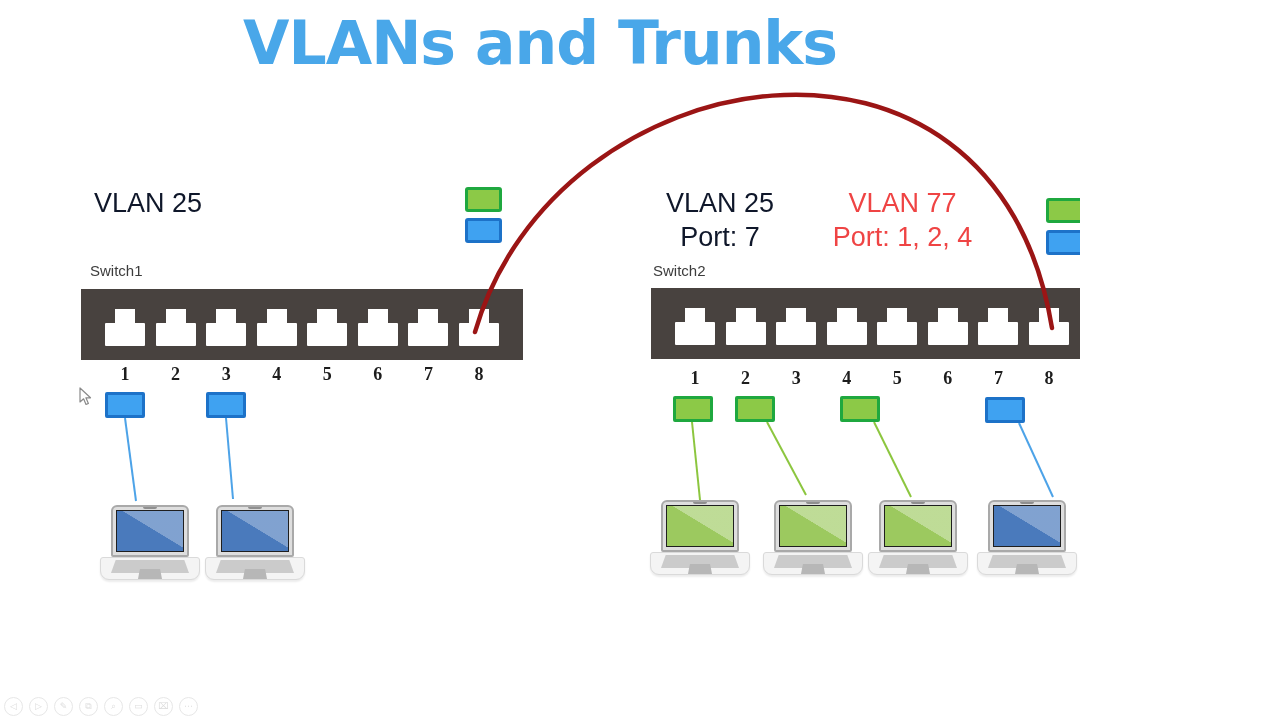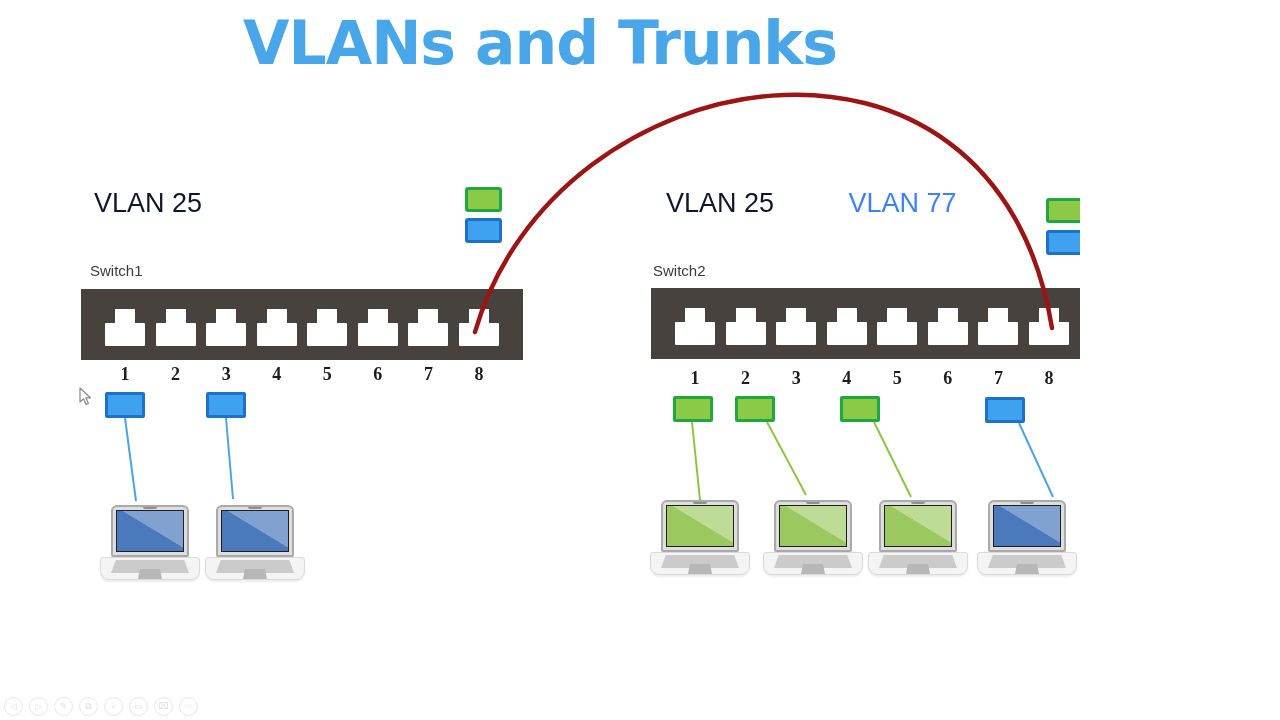"VLAN 77" .vlanlabel.greentxt { color: #3b82f6 -> #ef4444 }
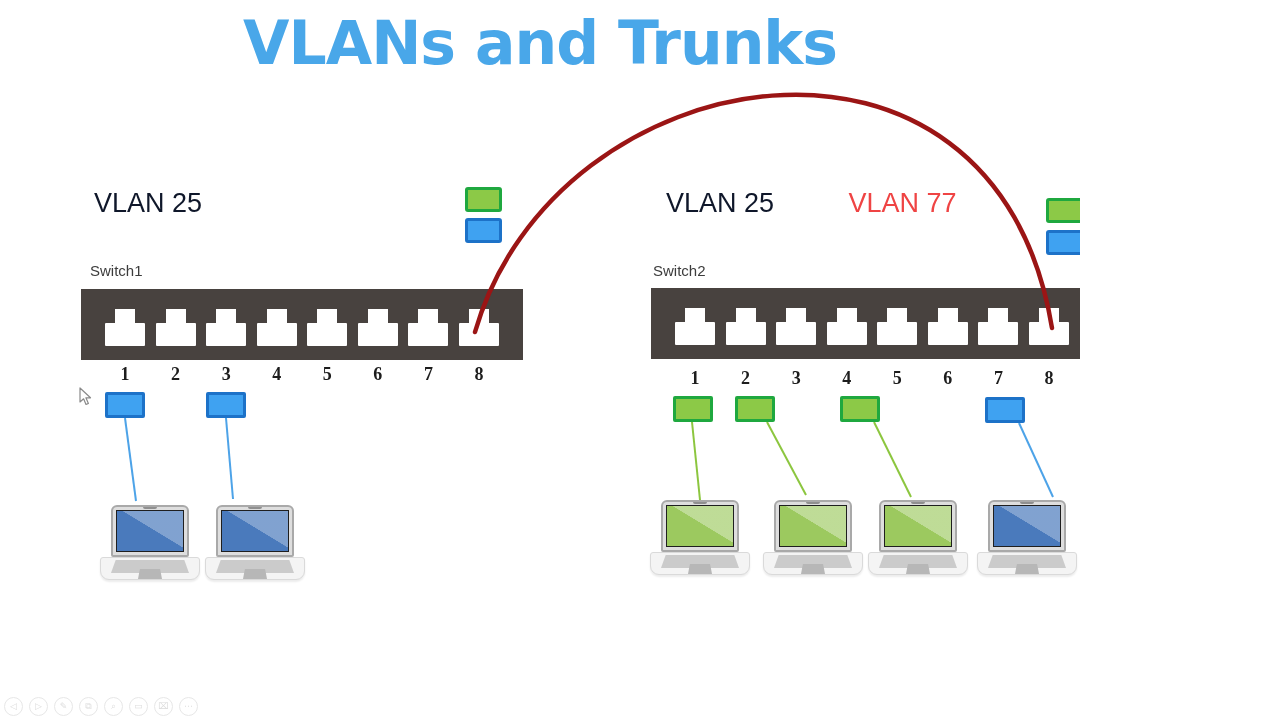"Port: 7" div { html: none -> <div>Port: 7</div> }
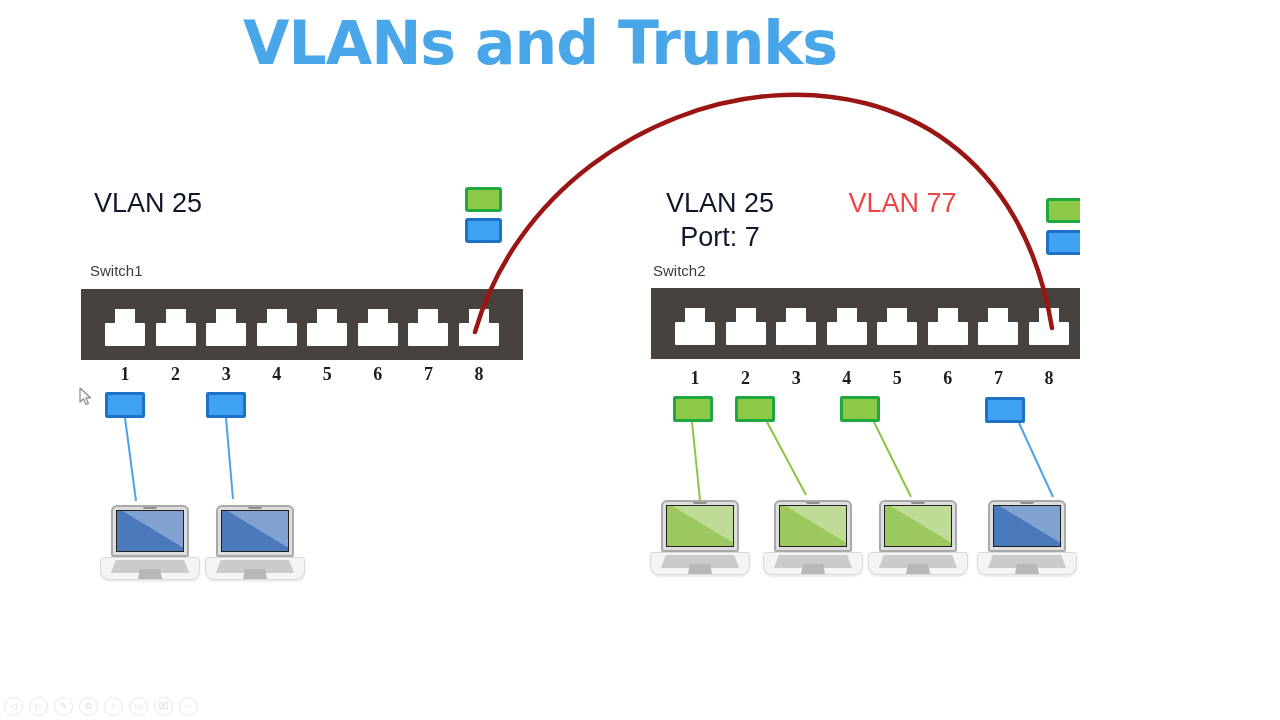"Port: 1, 2, 4" div { html: none -> <div>Port: 1, 2, 4</div> }
